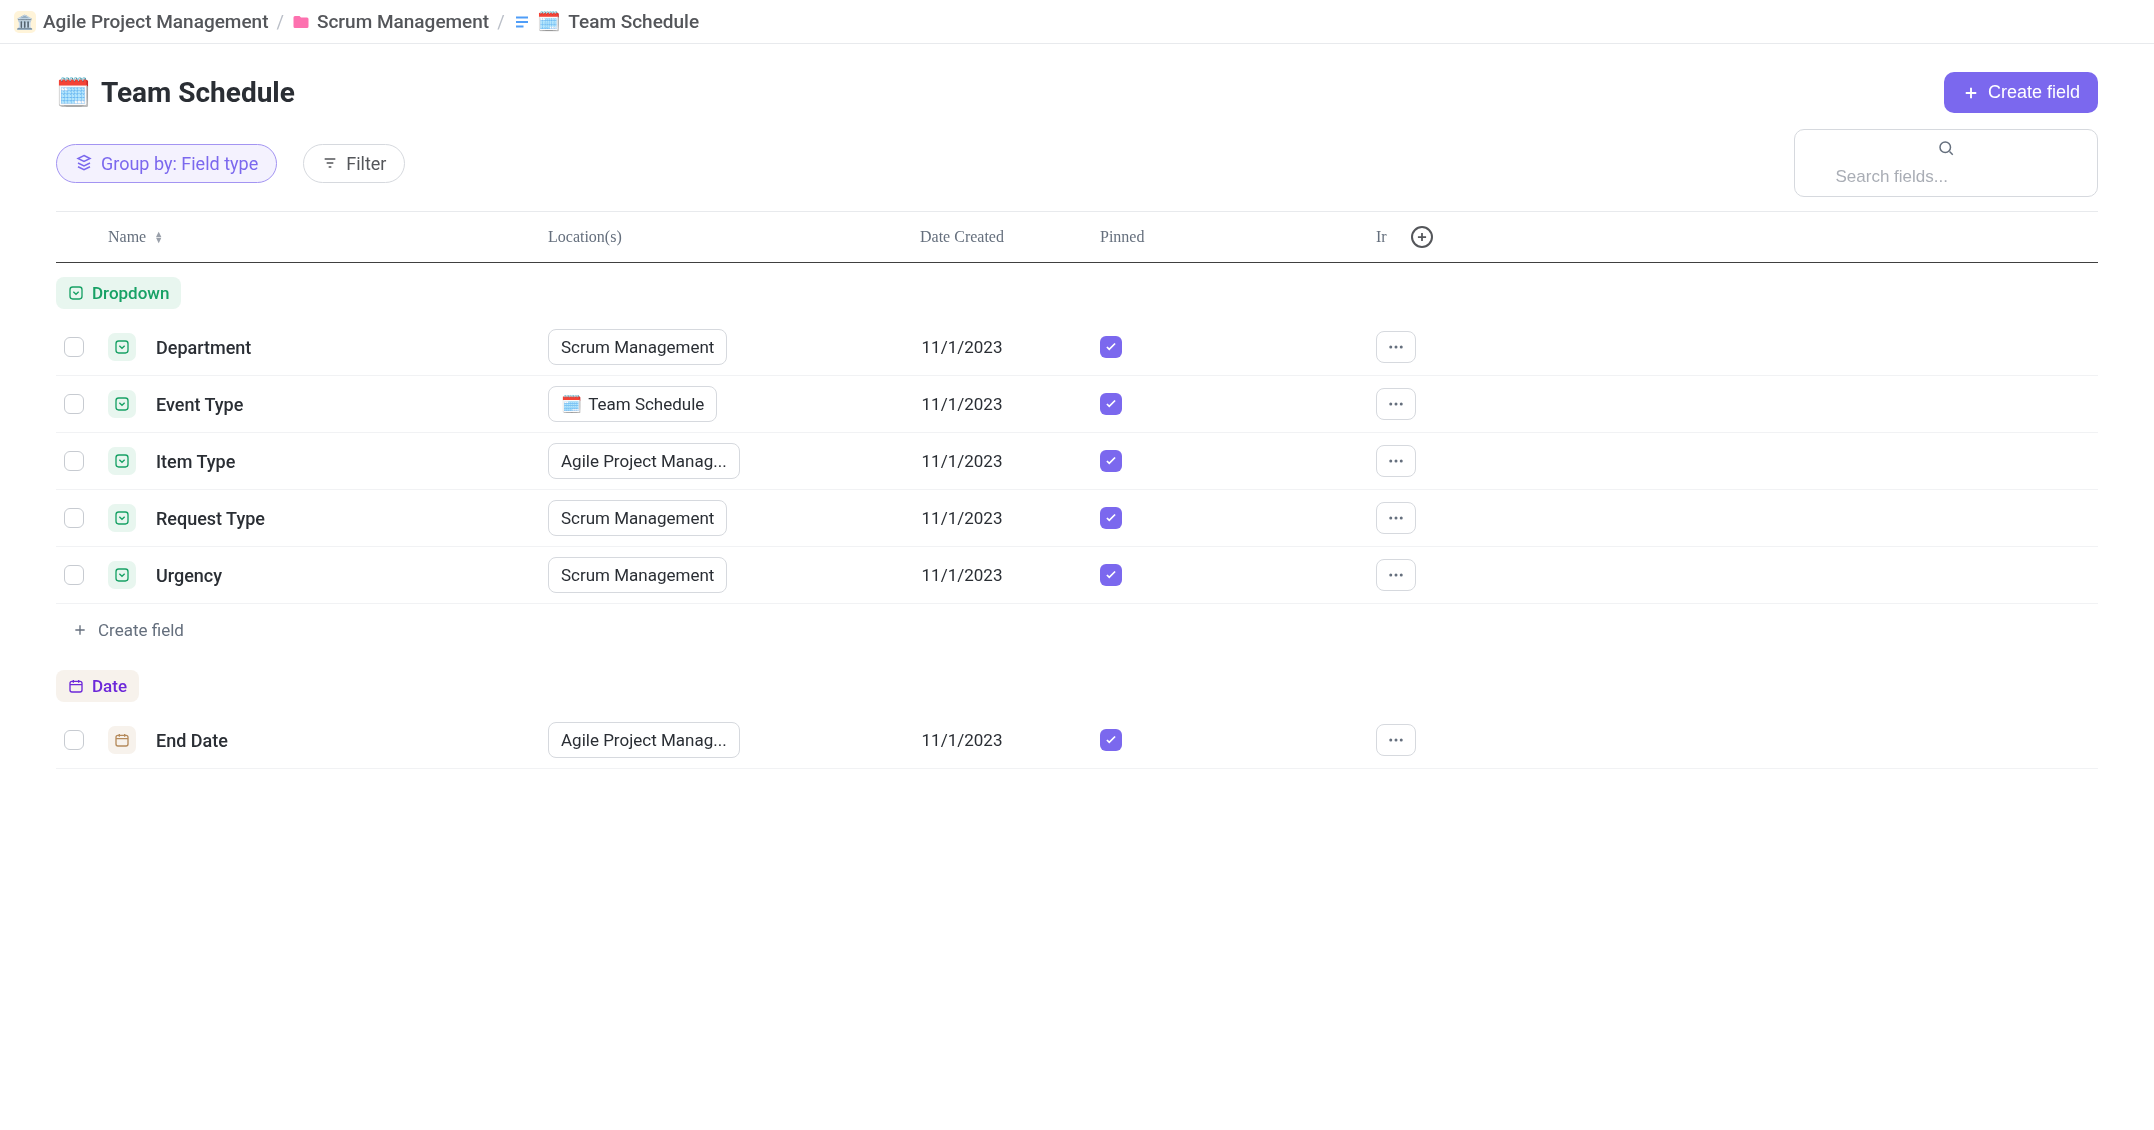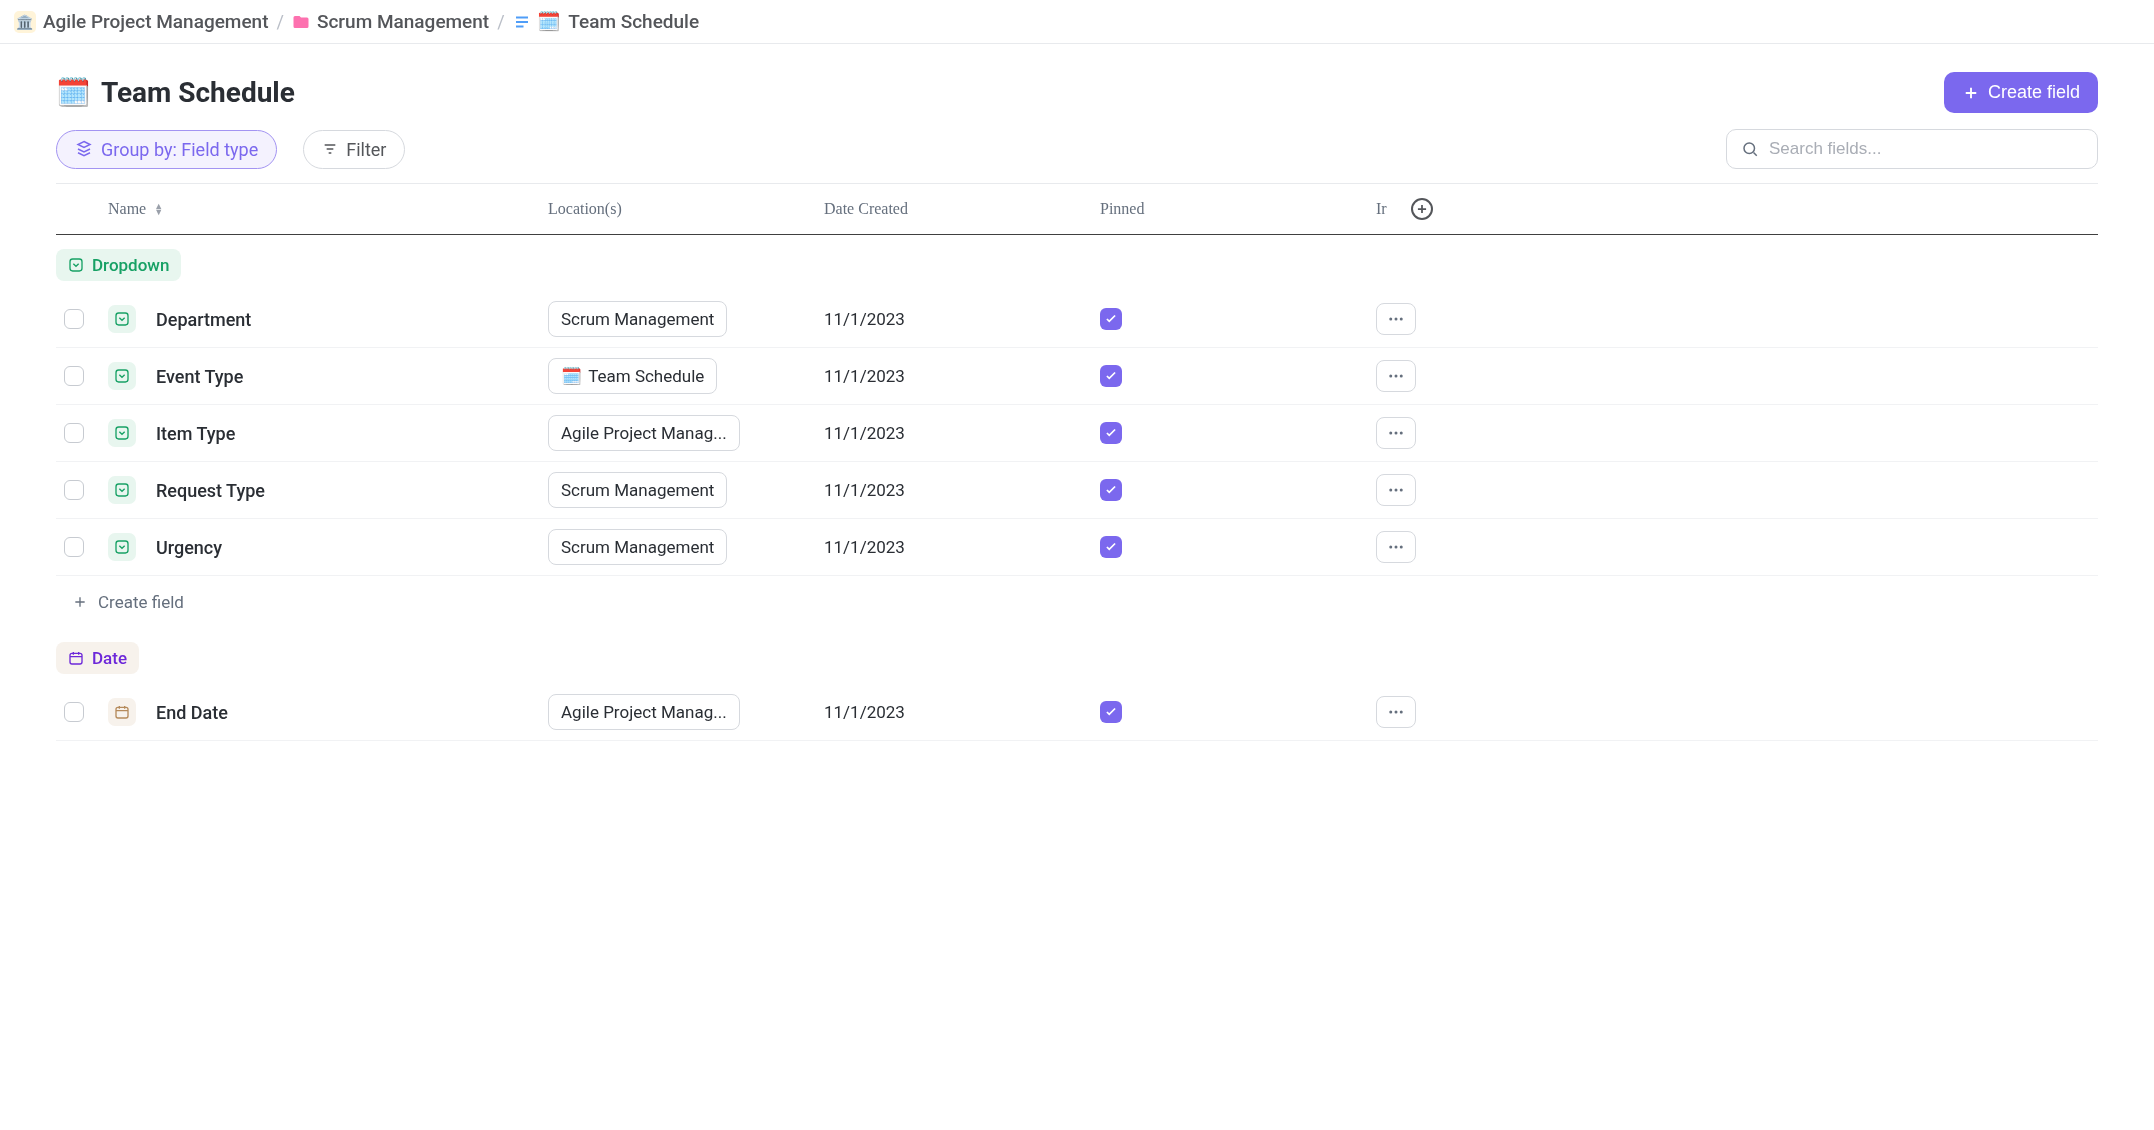"Search fields..." .search-box { flex-direction: none -> column; width: 372px -> 304px }
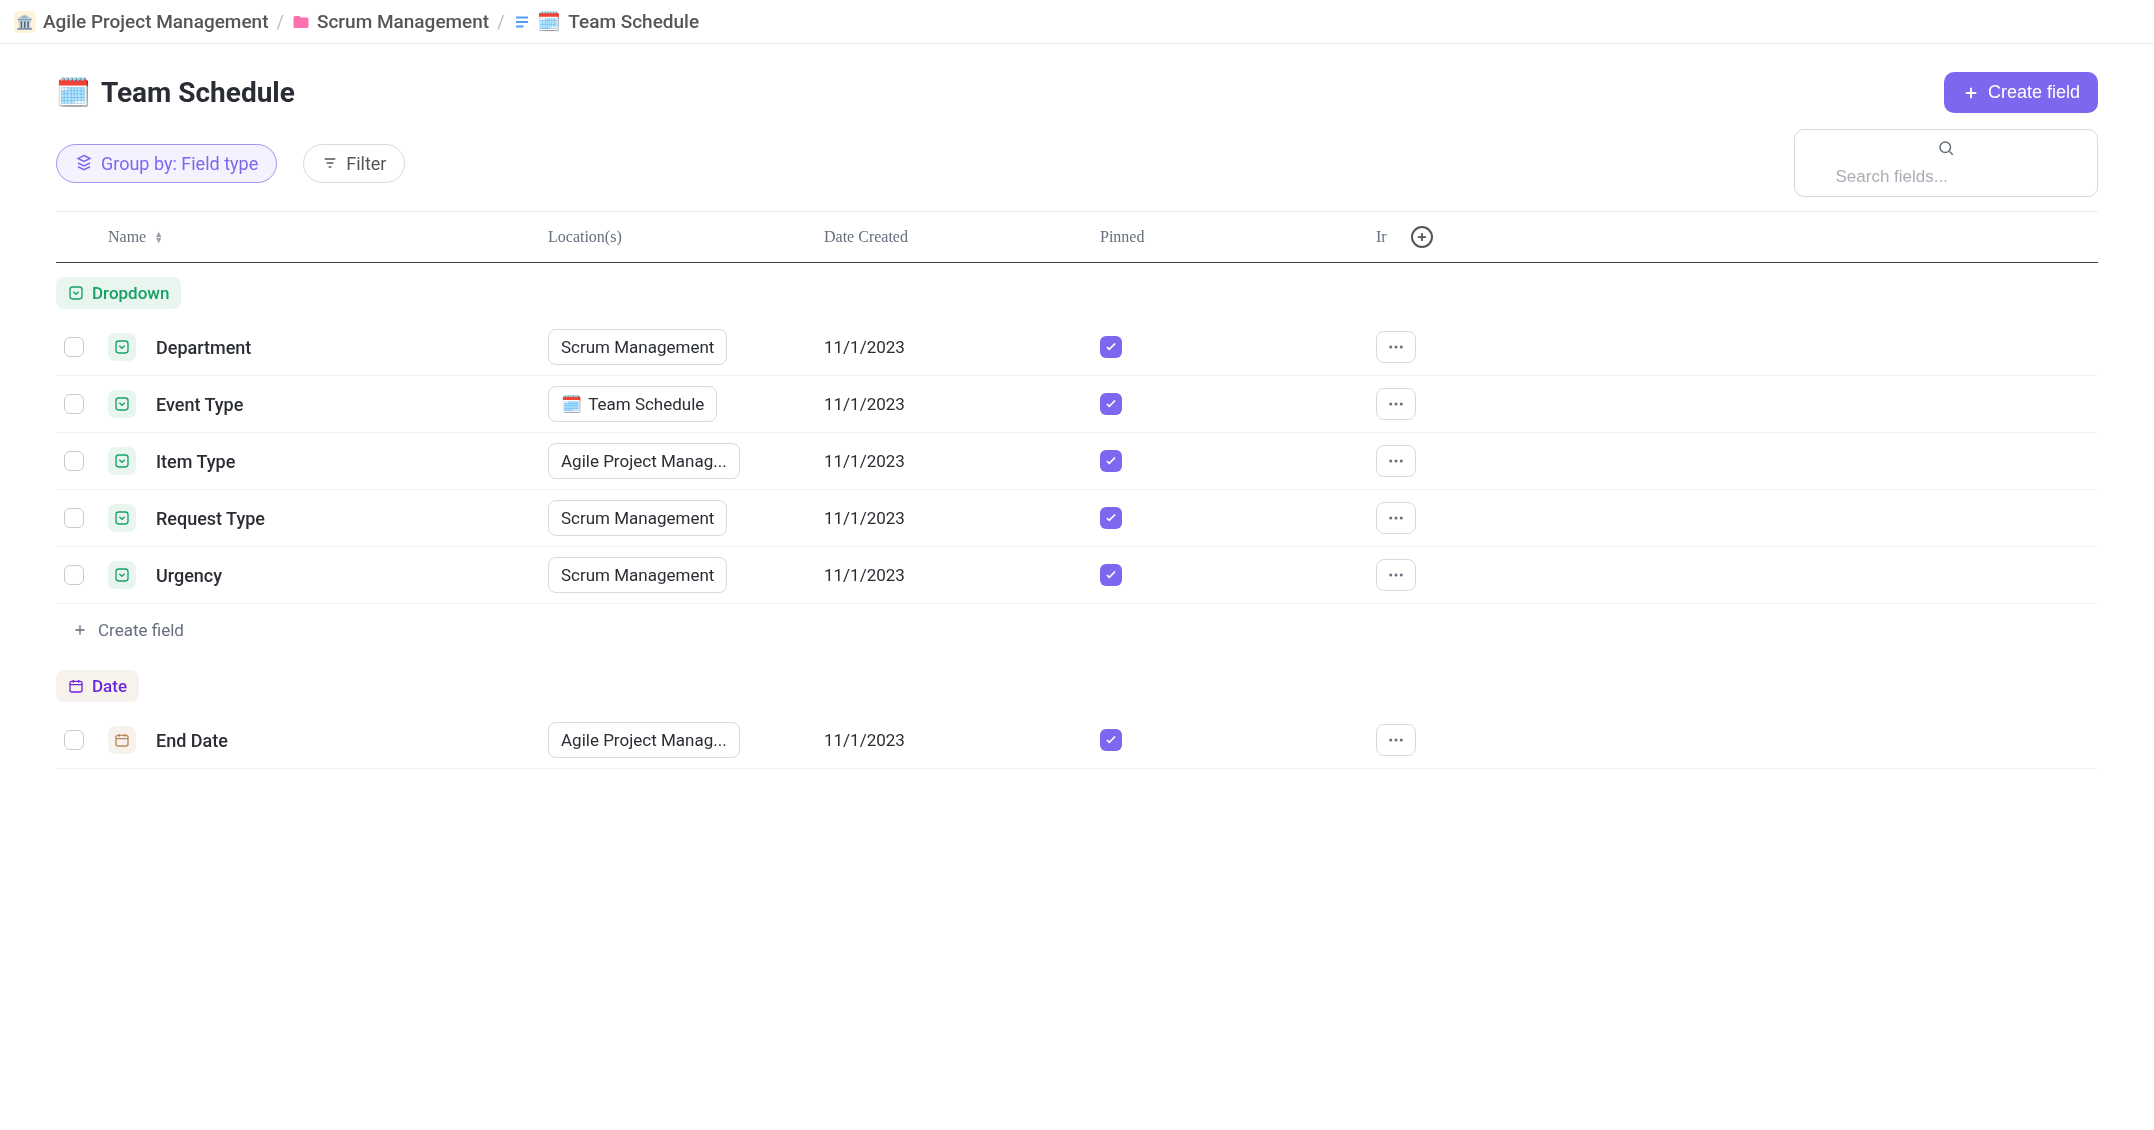"Date Created" .col-date { text-align: none -> center }
